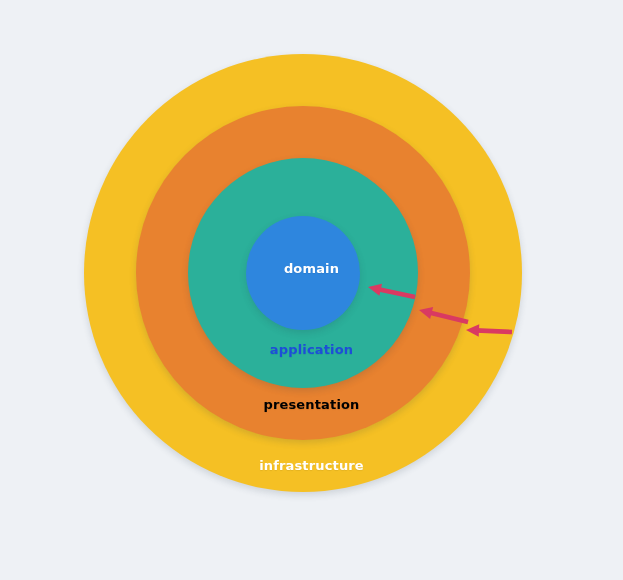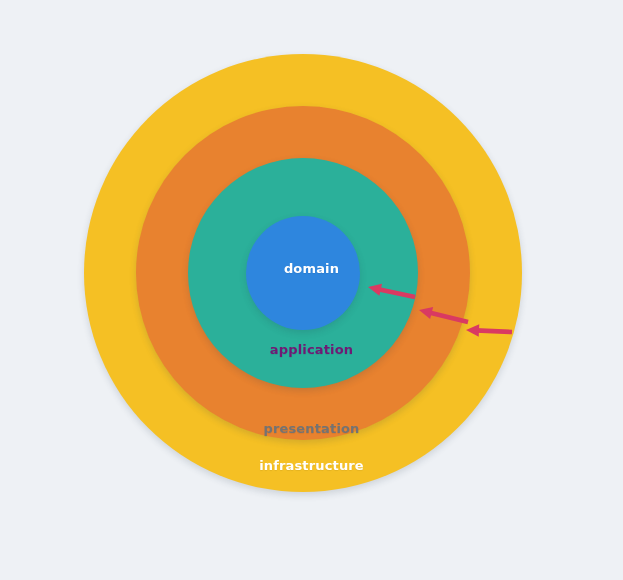"application" div.ring-label { color: #701a75 -> #1d4ed8 }
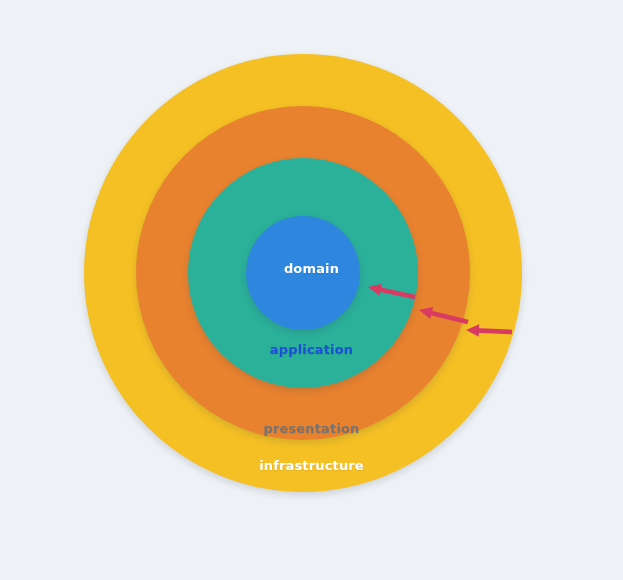"presentation" div.ring-label { color: #737373 -> #000000; margin-top: 24px -> none }
